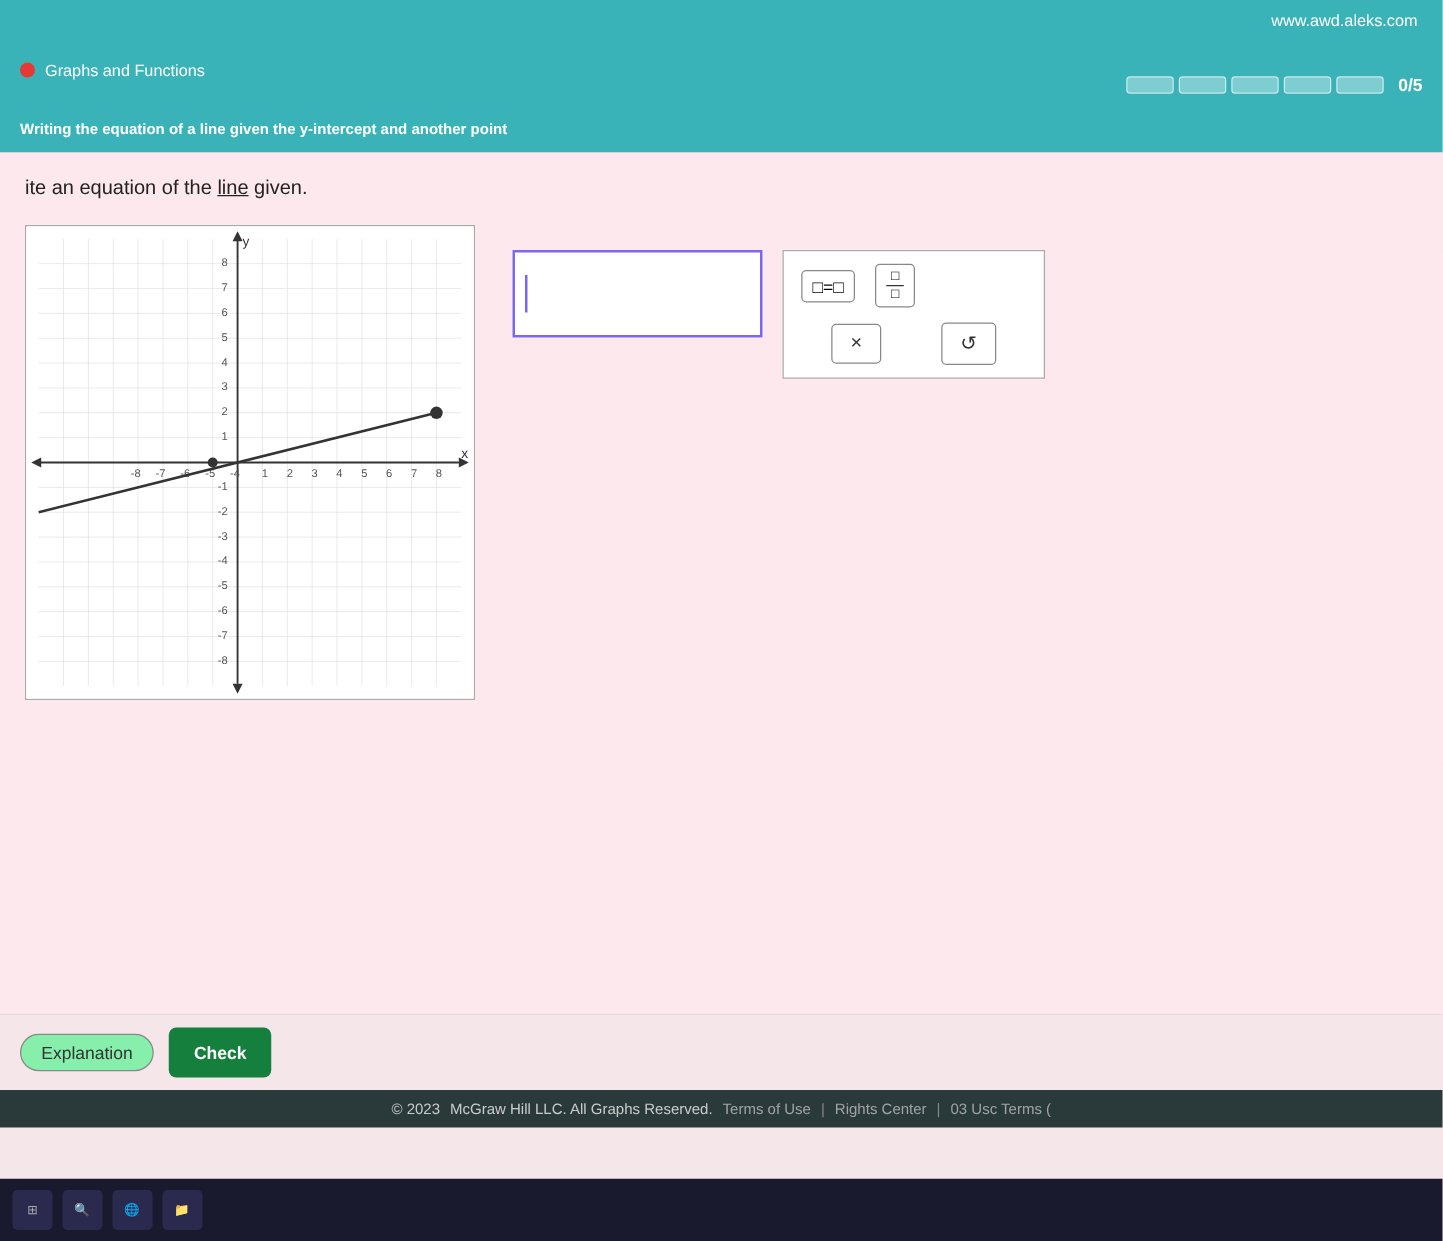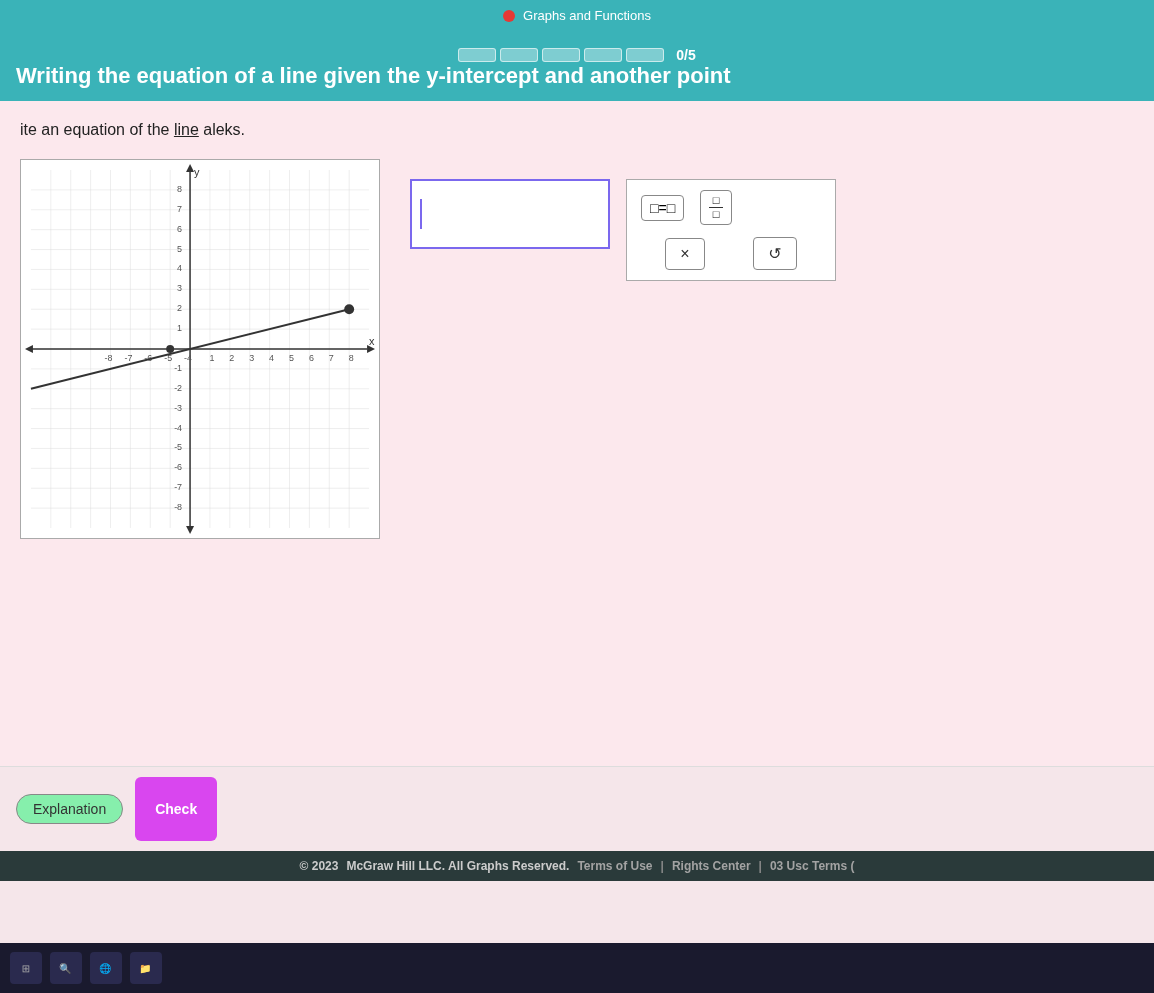"www.awd.aleks.com" div.top-bar { html: none -> <div> <span>www.awd.aleks.com</span> </div> }
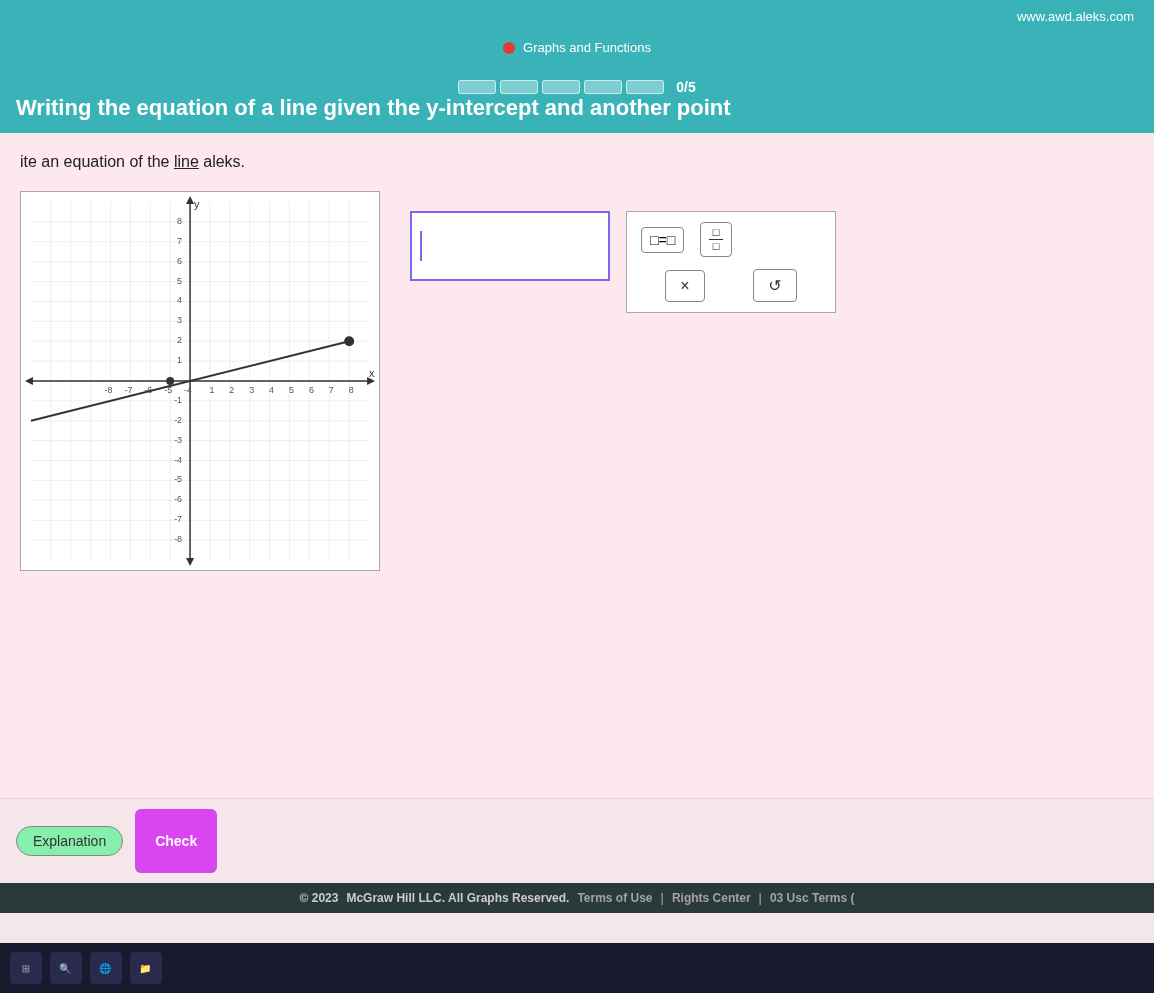"Graphs and Functions" .header-row { flex-direction: column -> none }
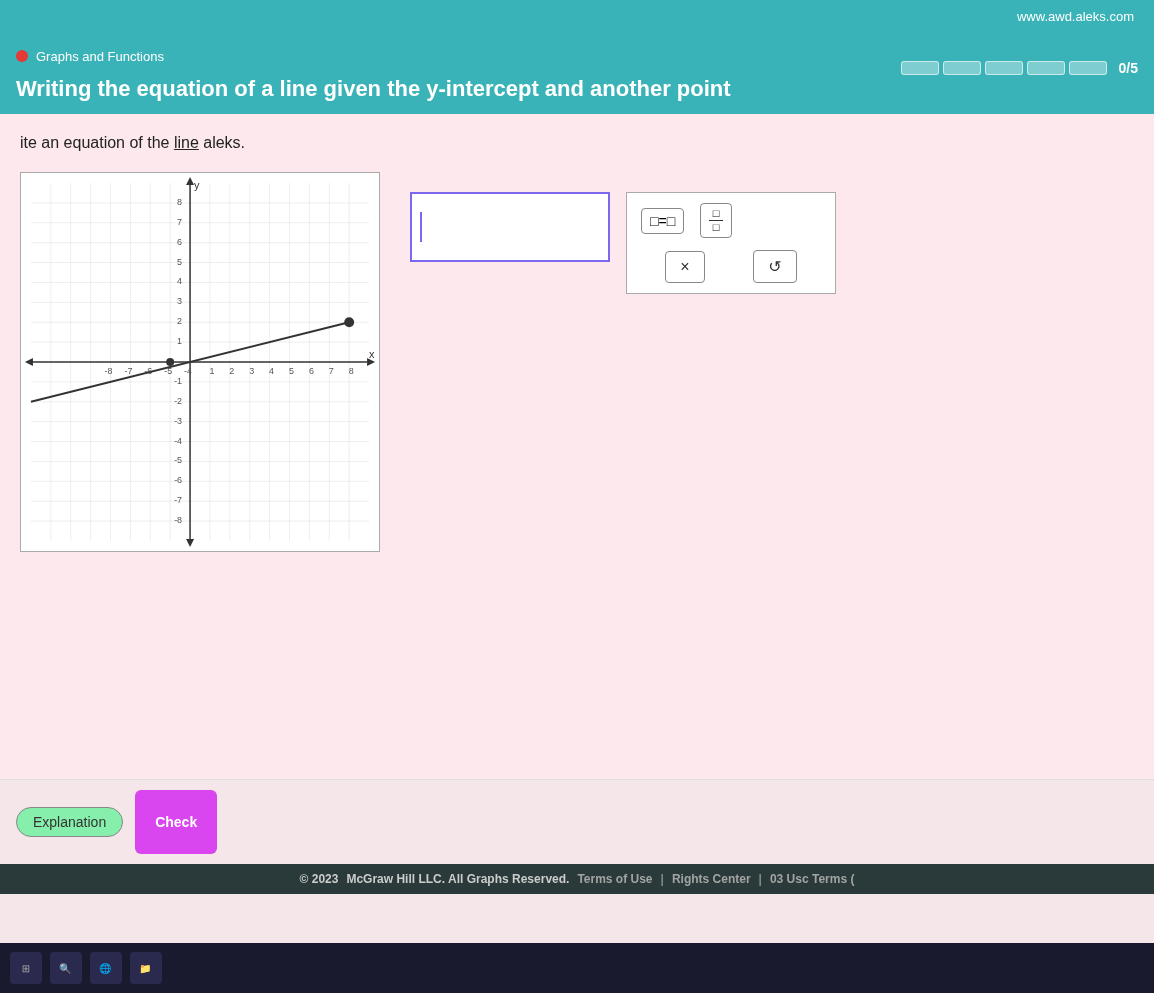"Writing the equation of a" div { font-size: 22px -> 12px; margin-top: 0 -> 20px }
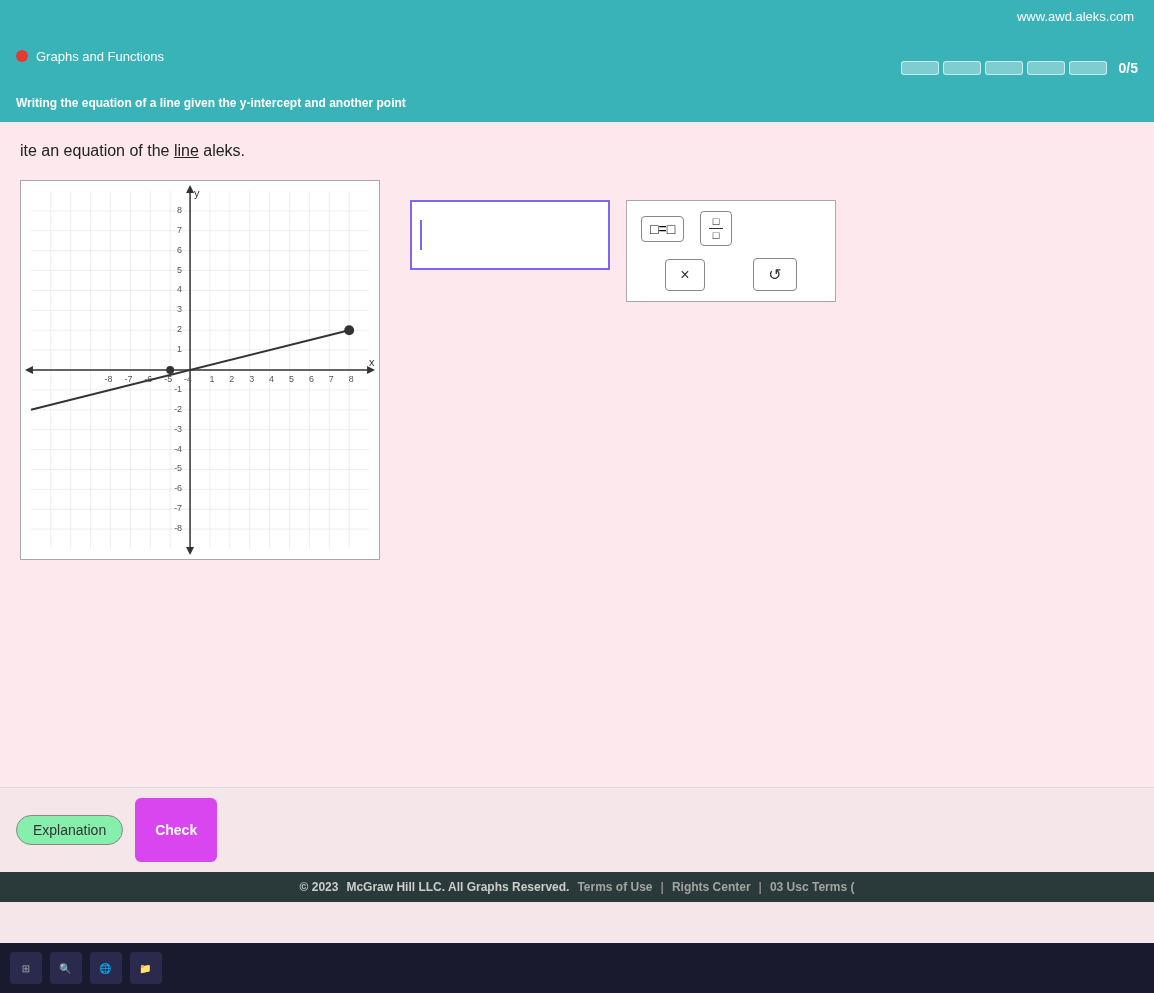"aleks." span { text: aleks -> given }
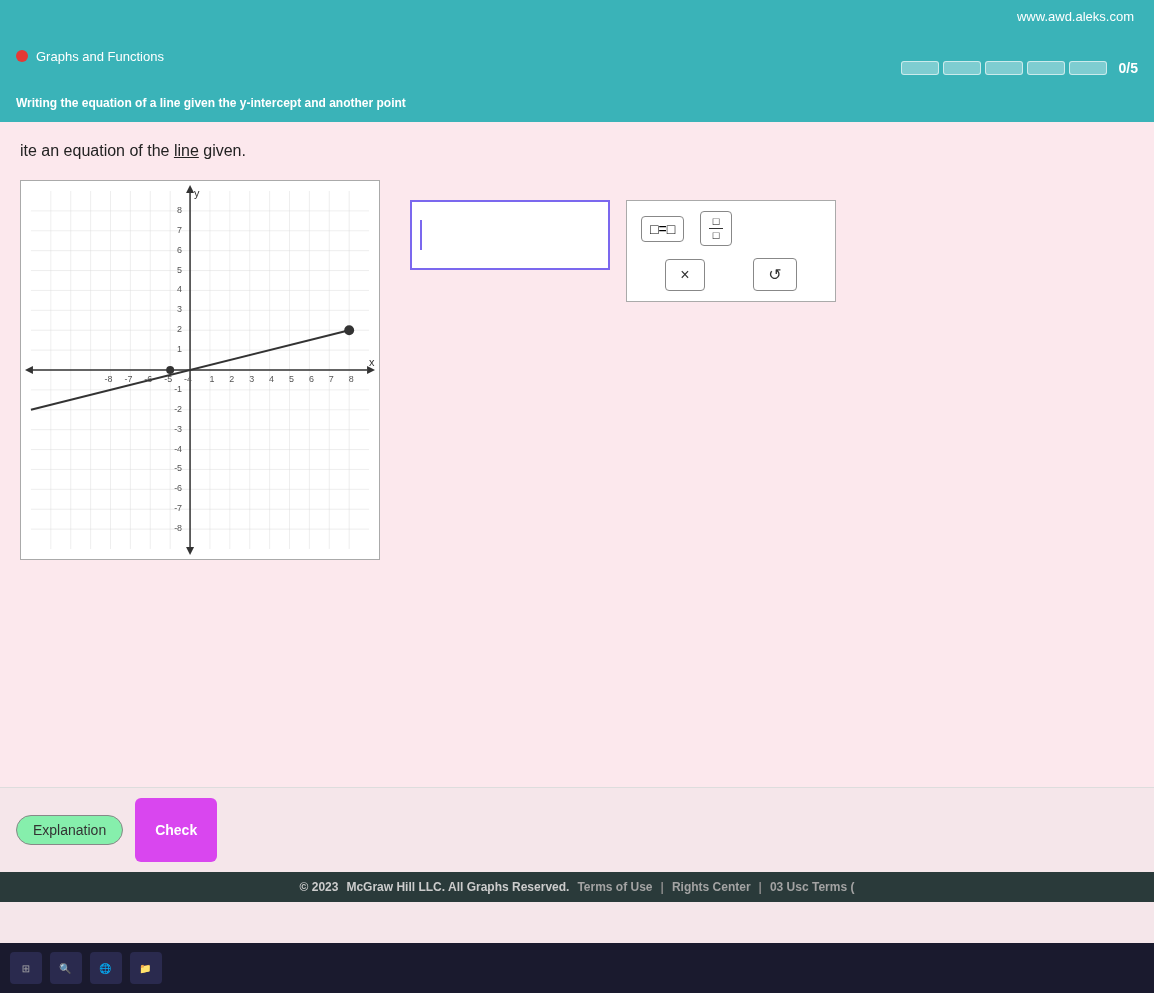"Check" .check-btn { background: #d946ef -> #15803d; padding: 24px 20px -> 12px 20px }
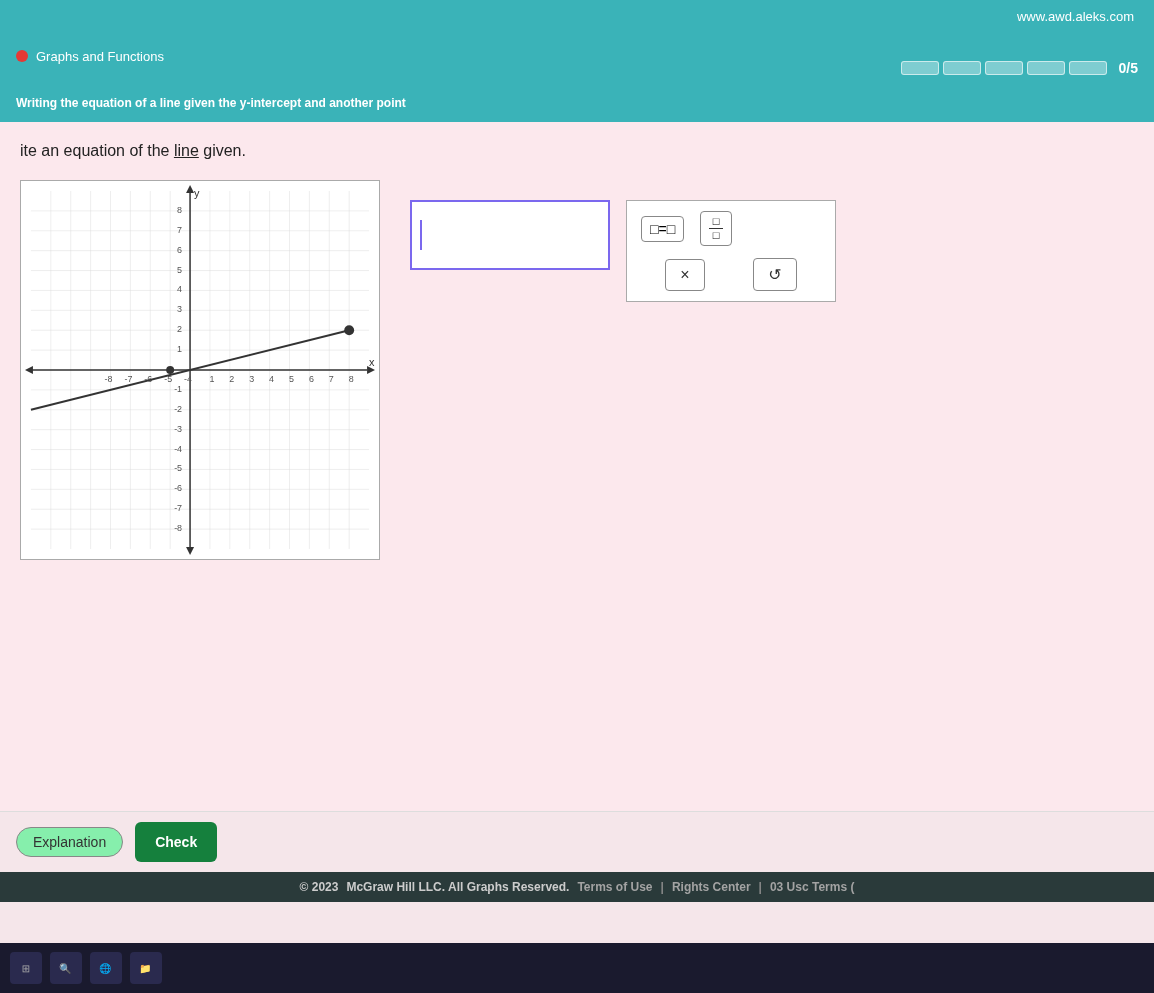"© 2023" .footer-bar { font-weight: bold -> none }
